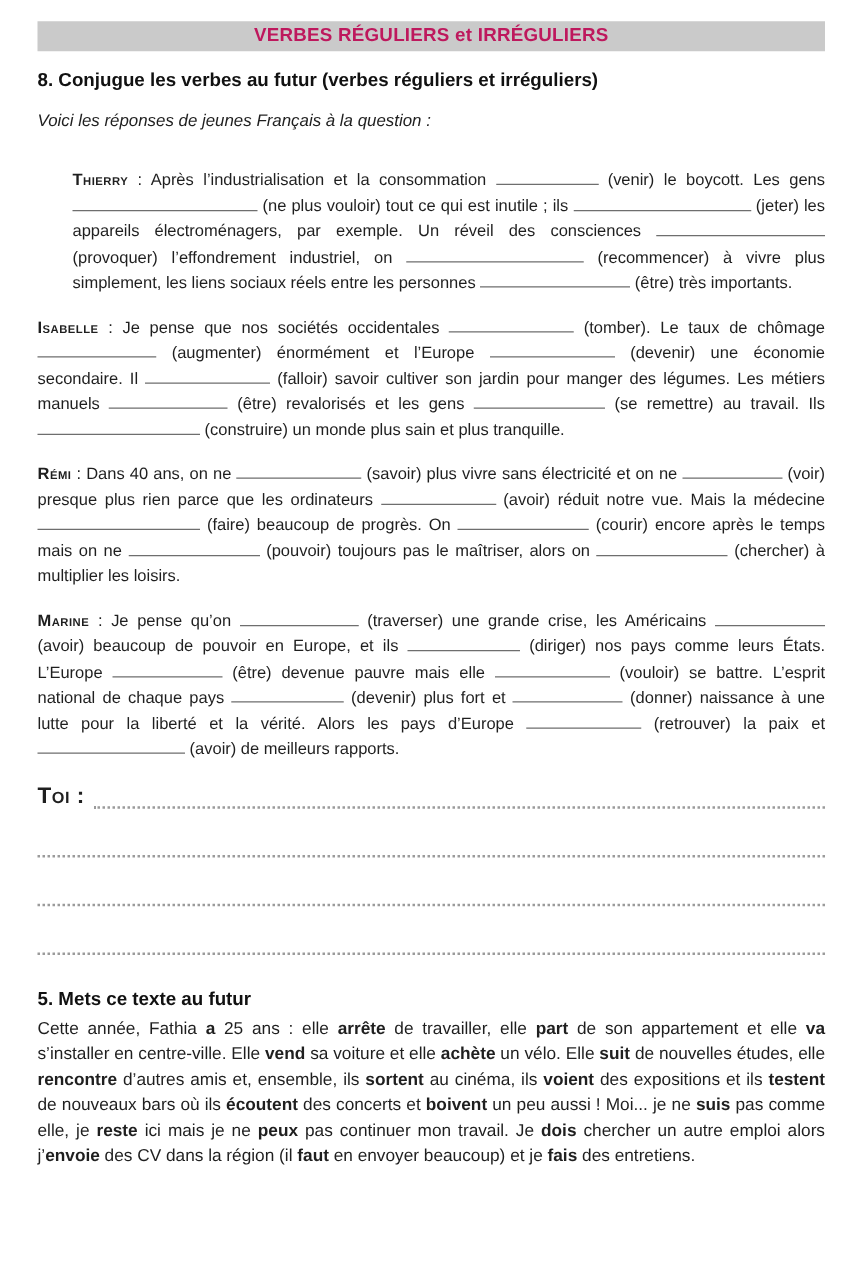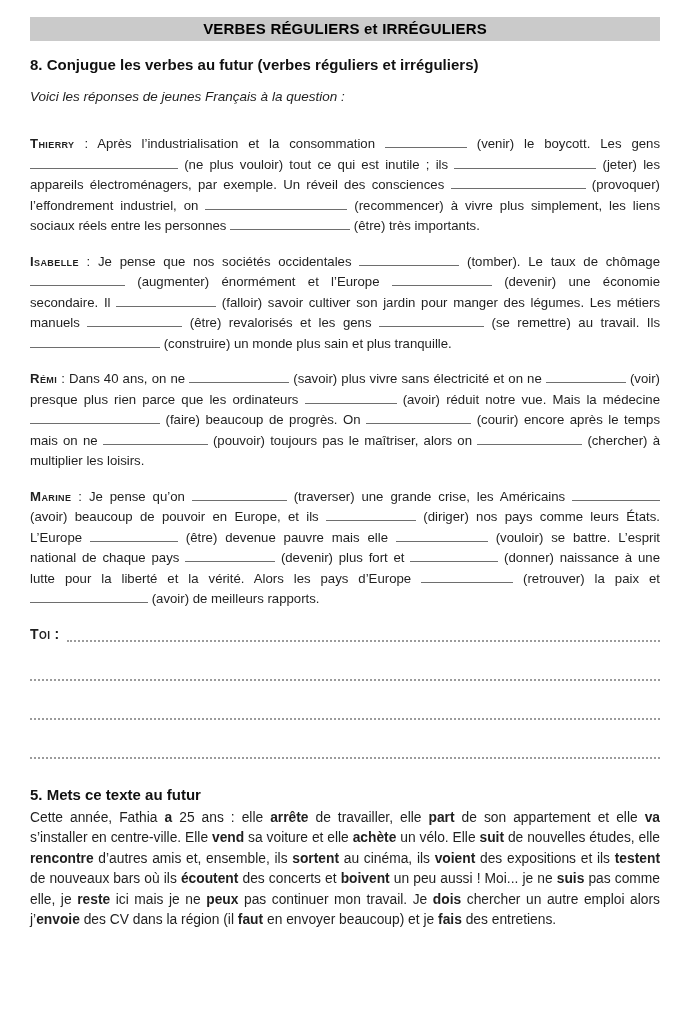"VERBES RÉGULIERS et IRRÉGULIERS" .header-bar { color: #000000 -> #be185d }
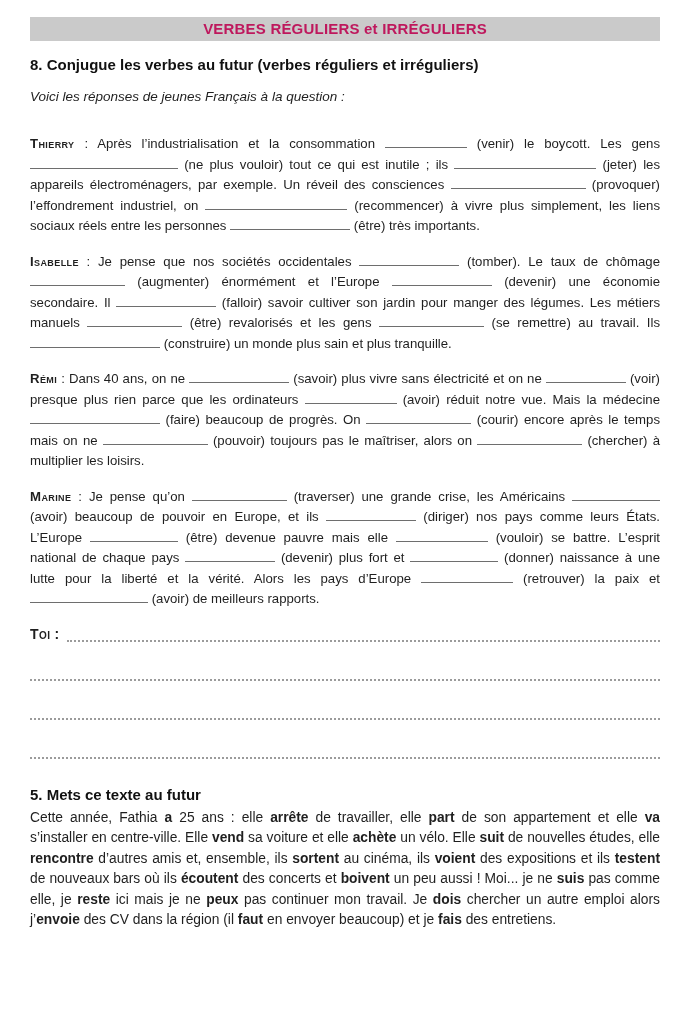"Thierry : Après l’industrialisation et" .fill.first { margin-left: none -> 28px }
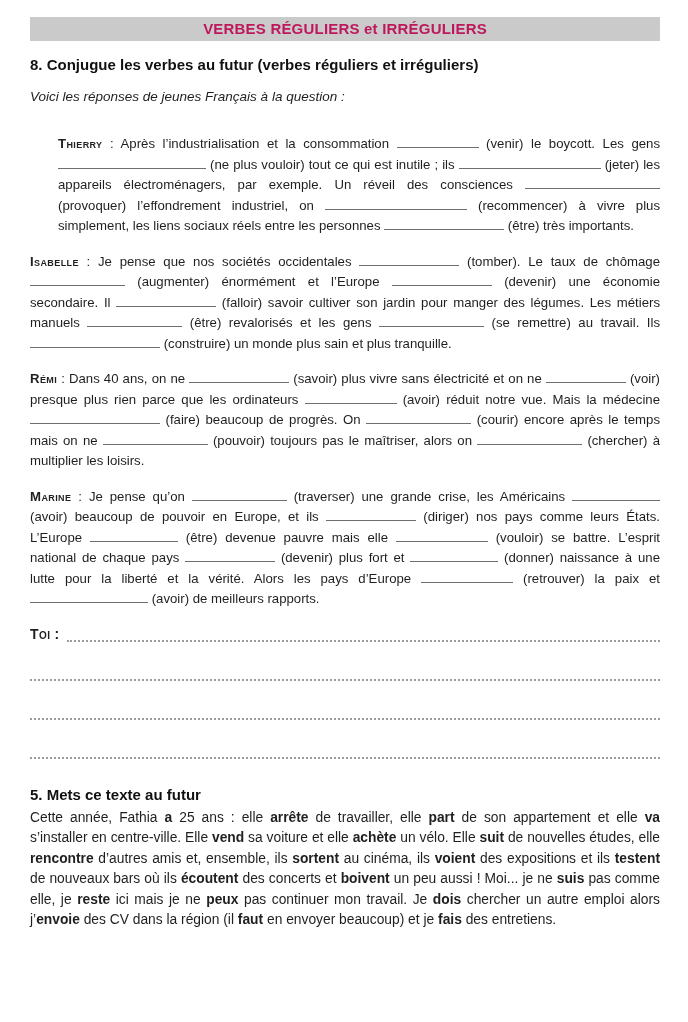"Toi :" .toi-label { font-size: 14px -> 18px }
